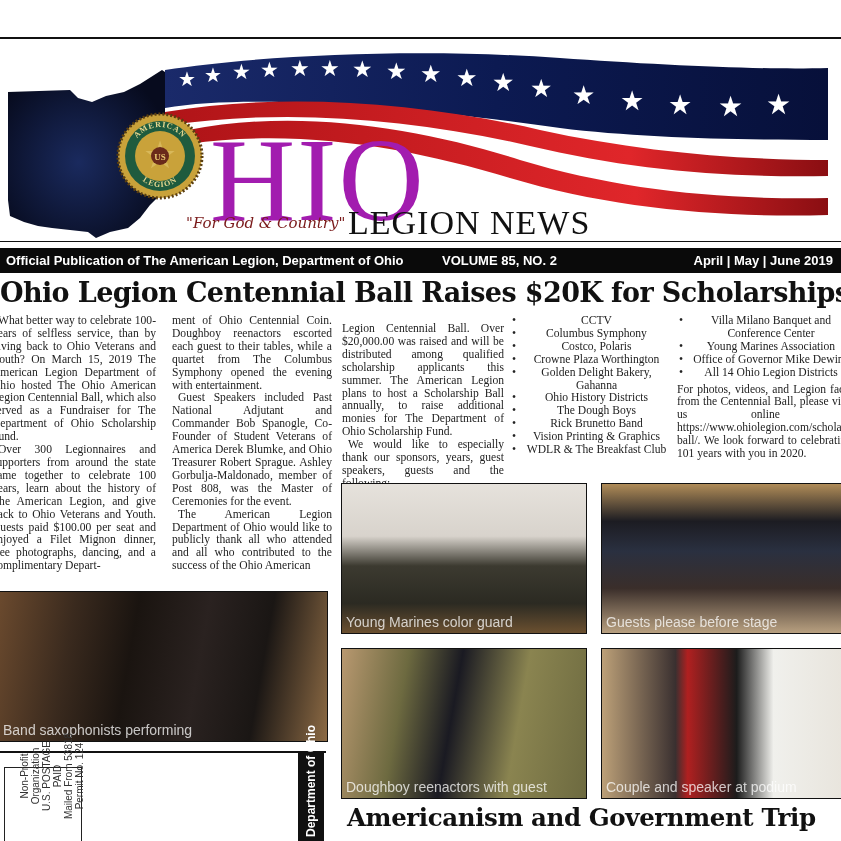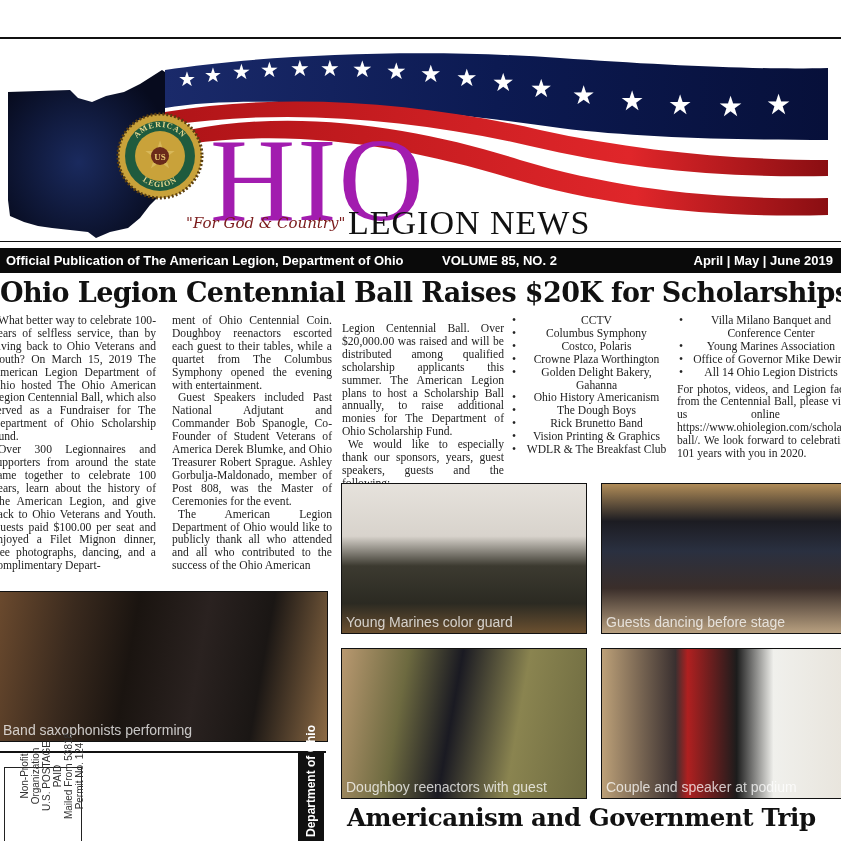"Ohio History Americanism" li { text: Americanism -> Districts }
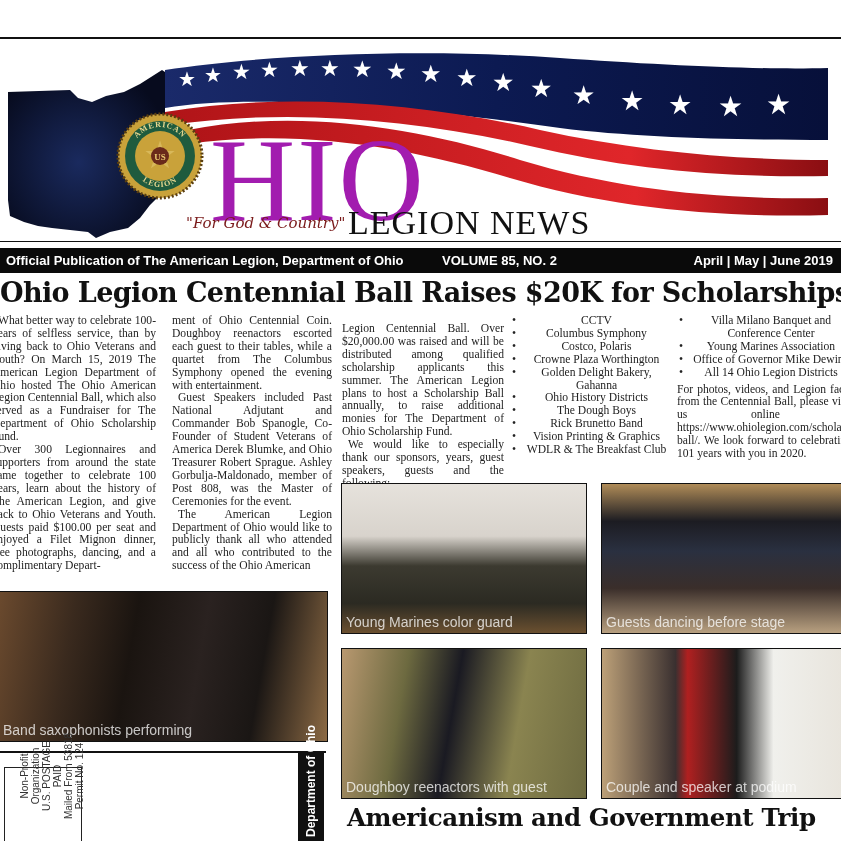"Guests dancing before stage" span.lbl { text: dancing -> please }
